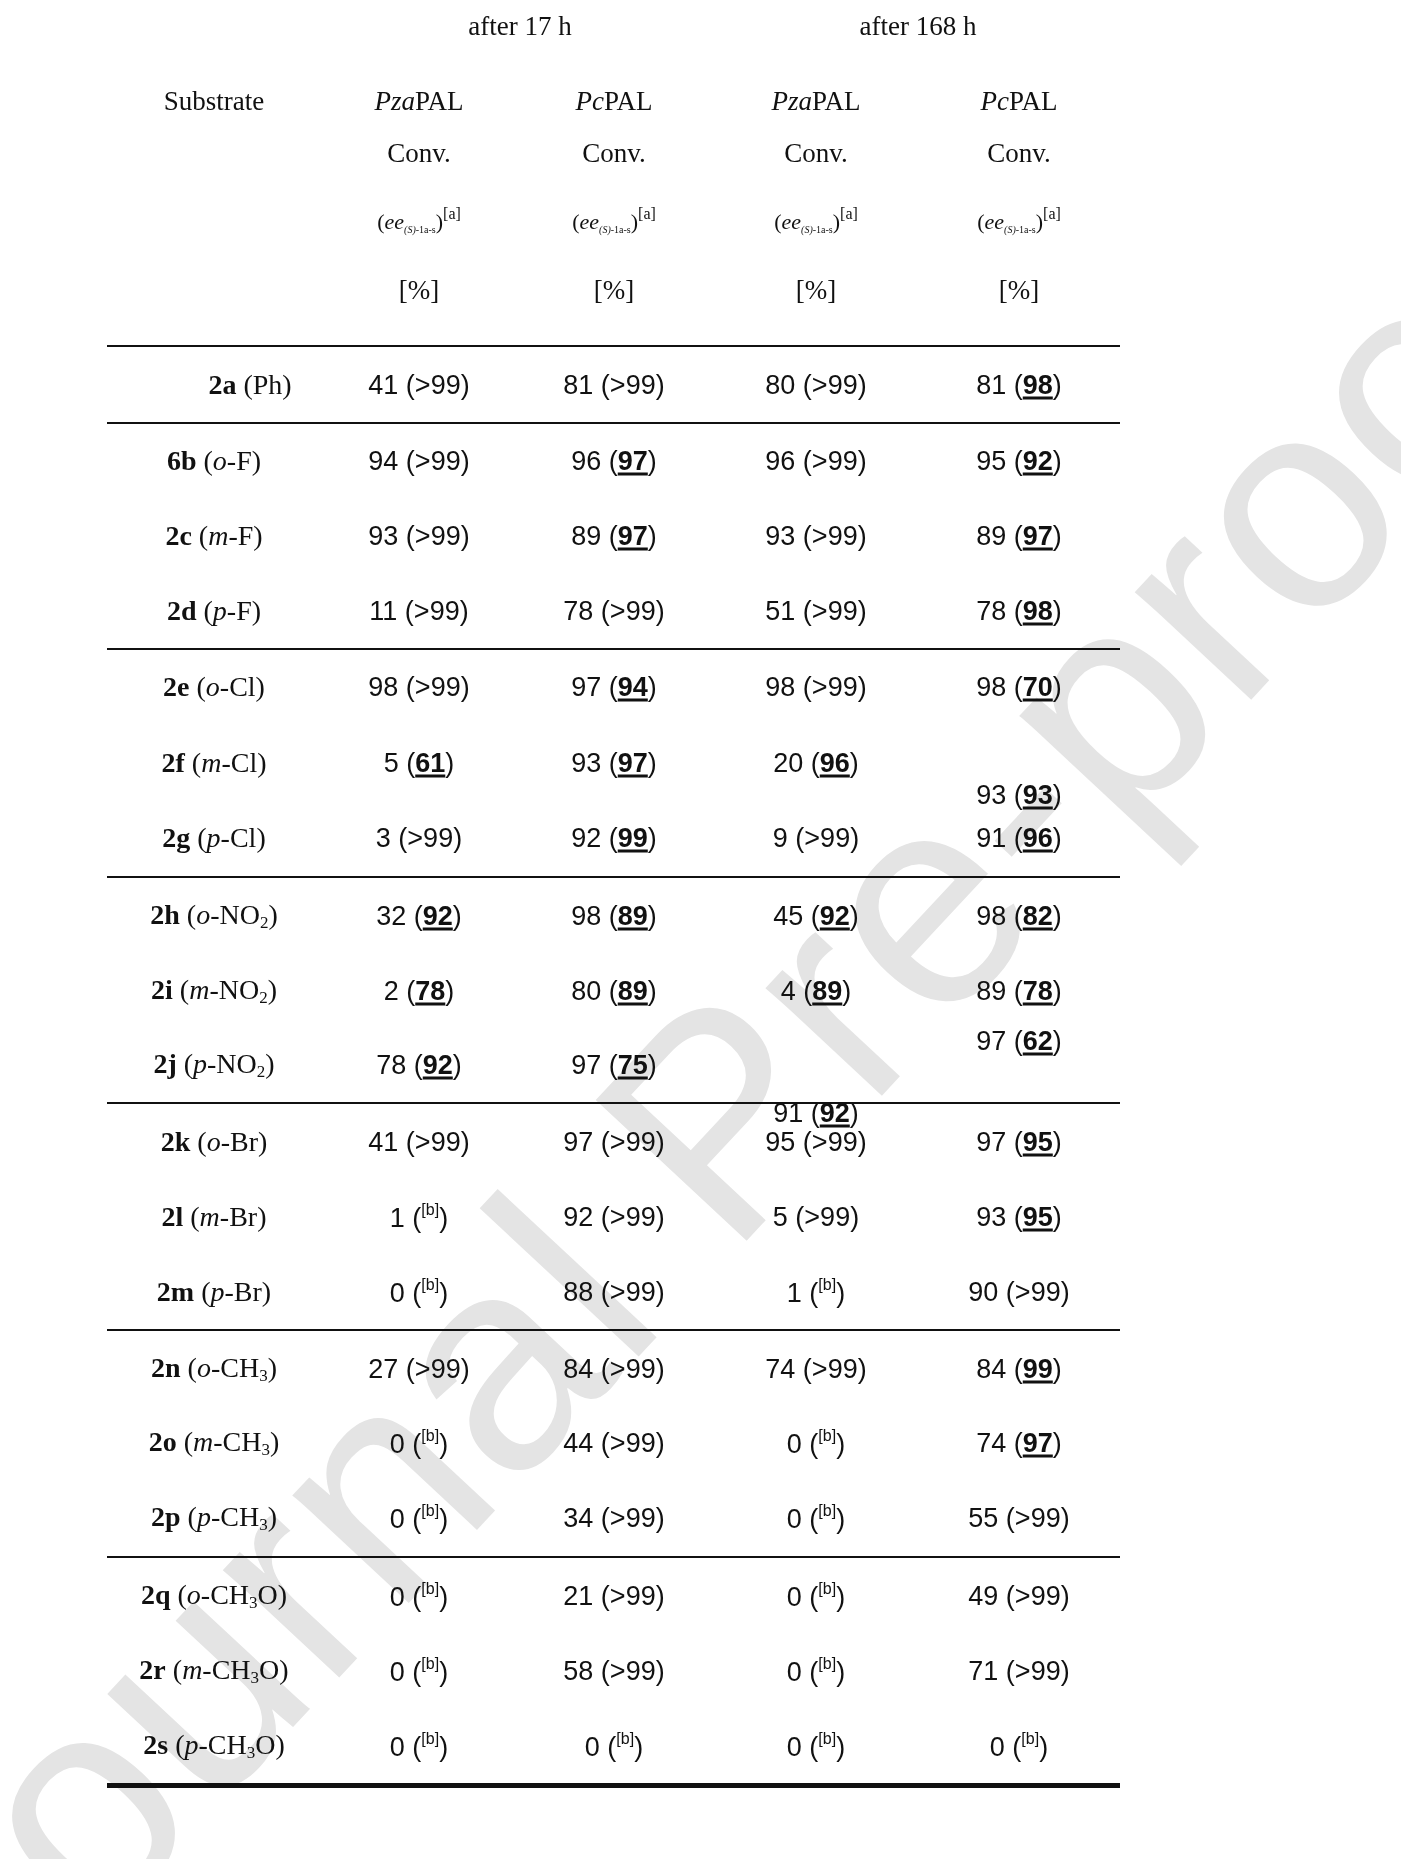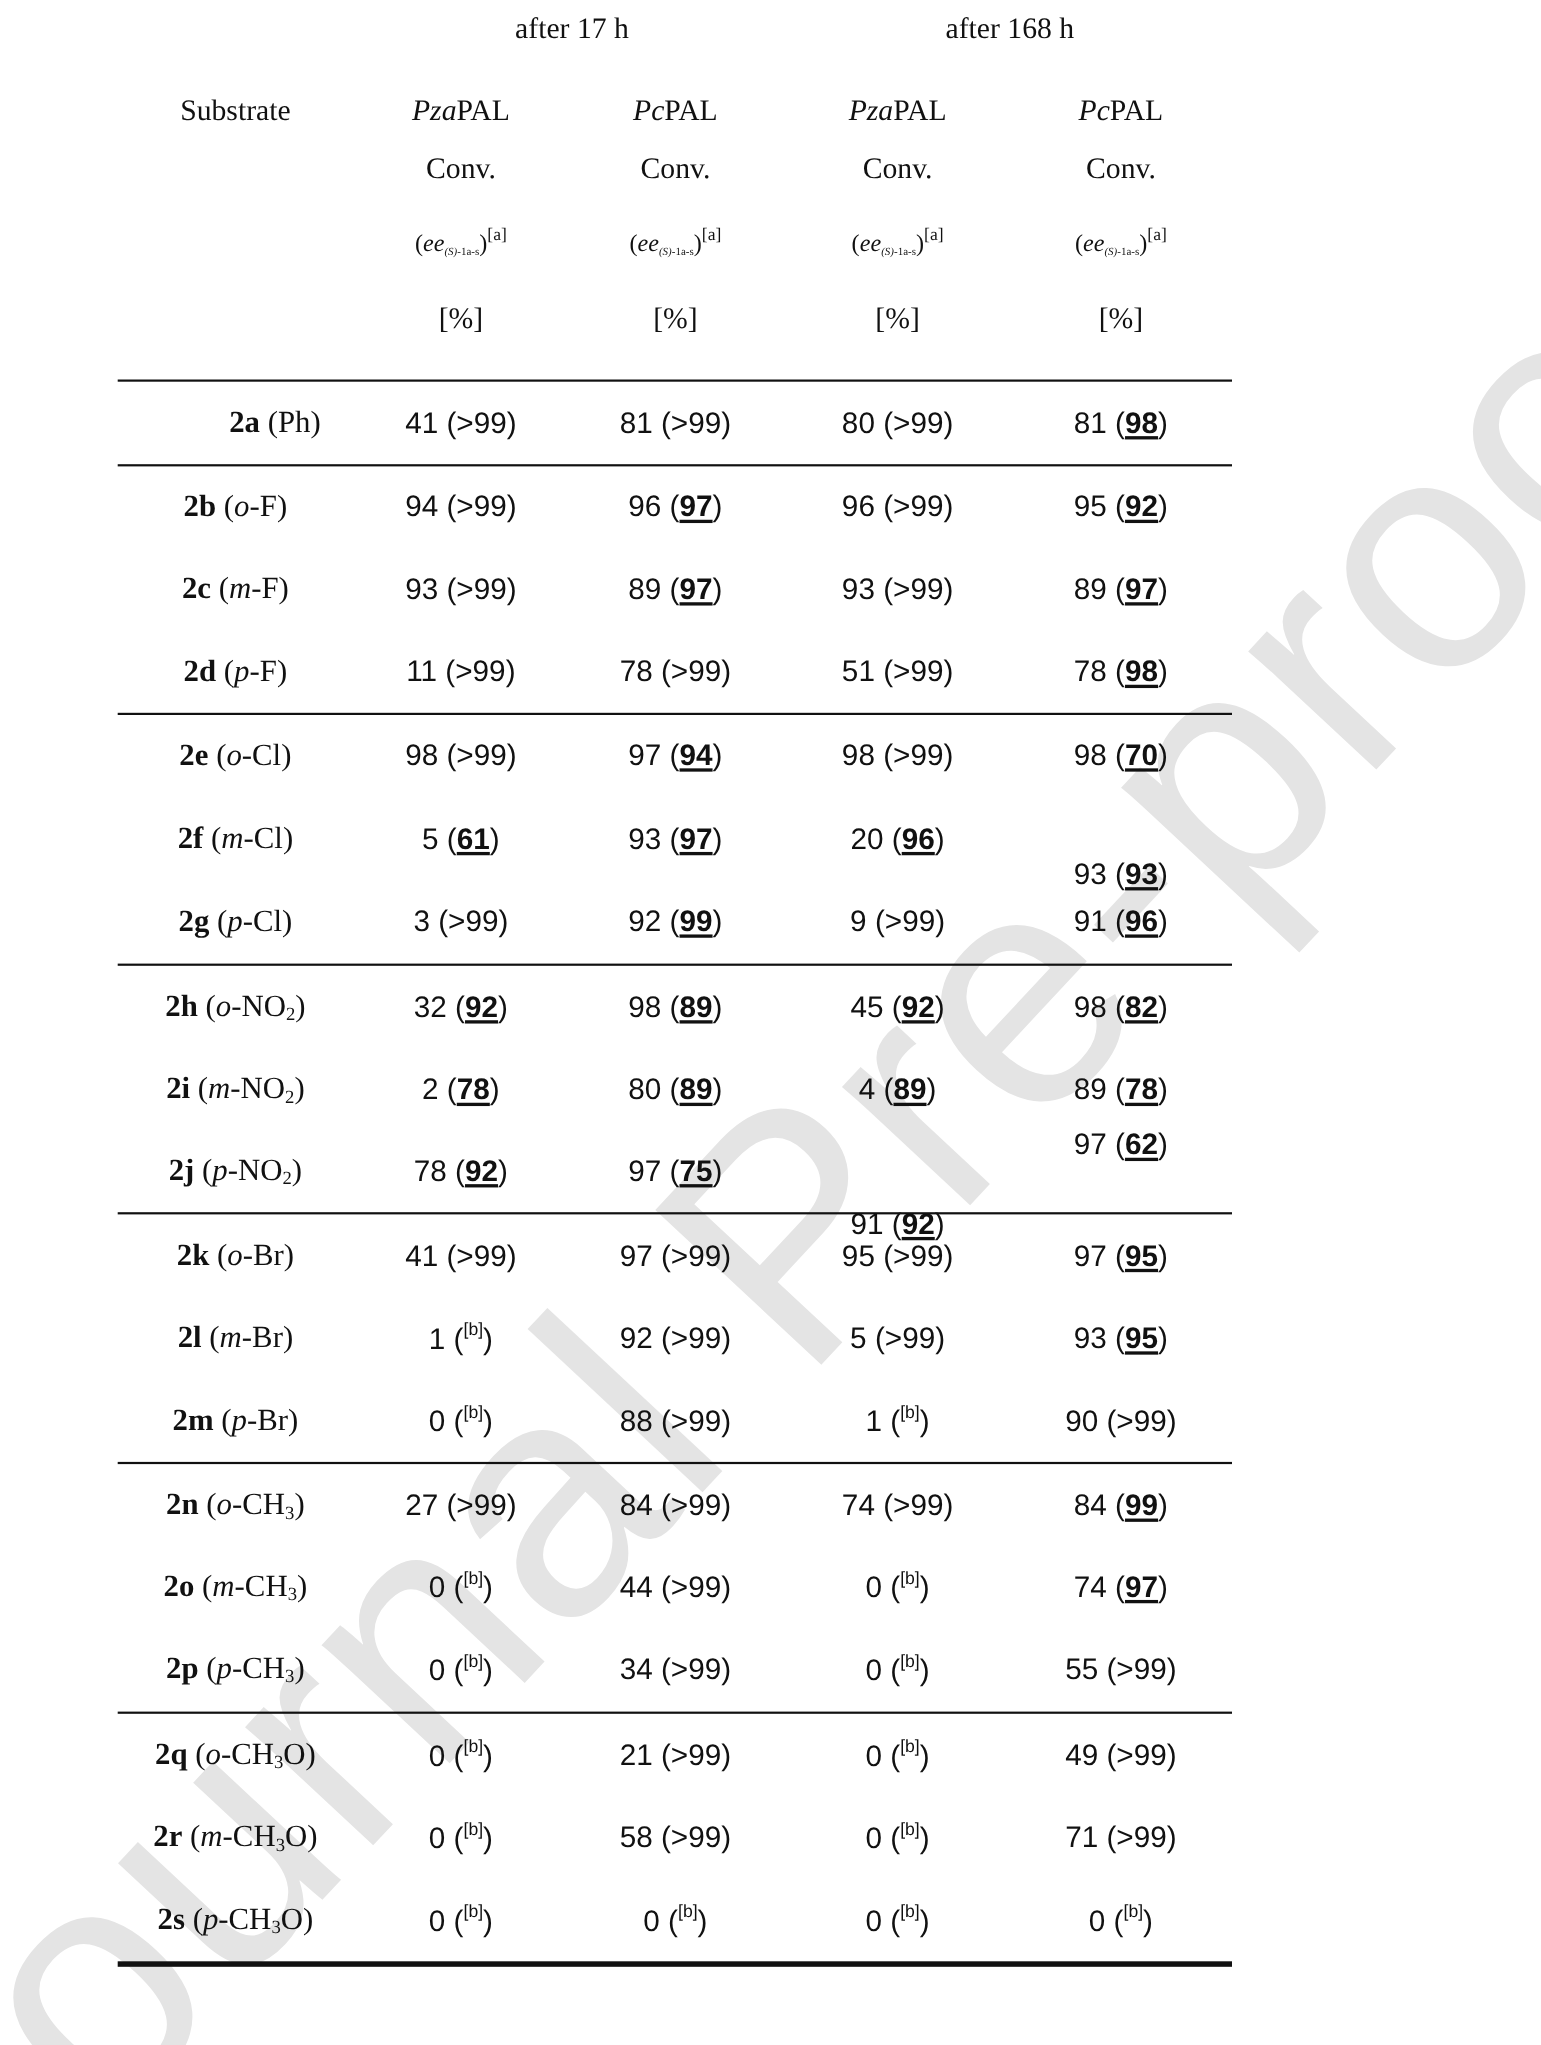"2b" b { text: 2b -> 6b }
